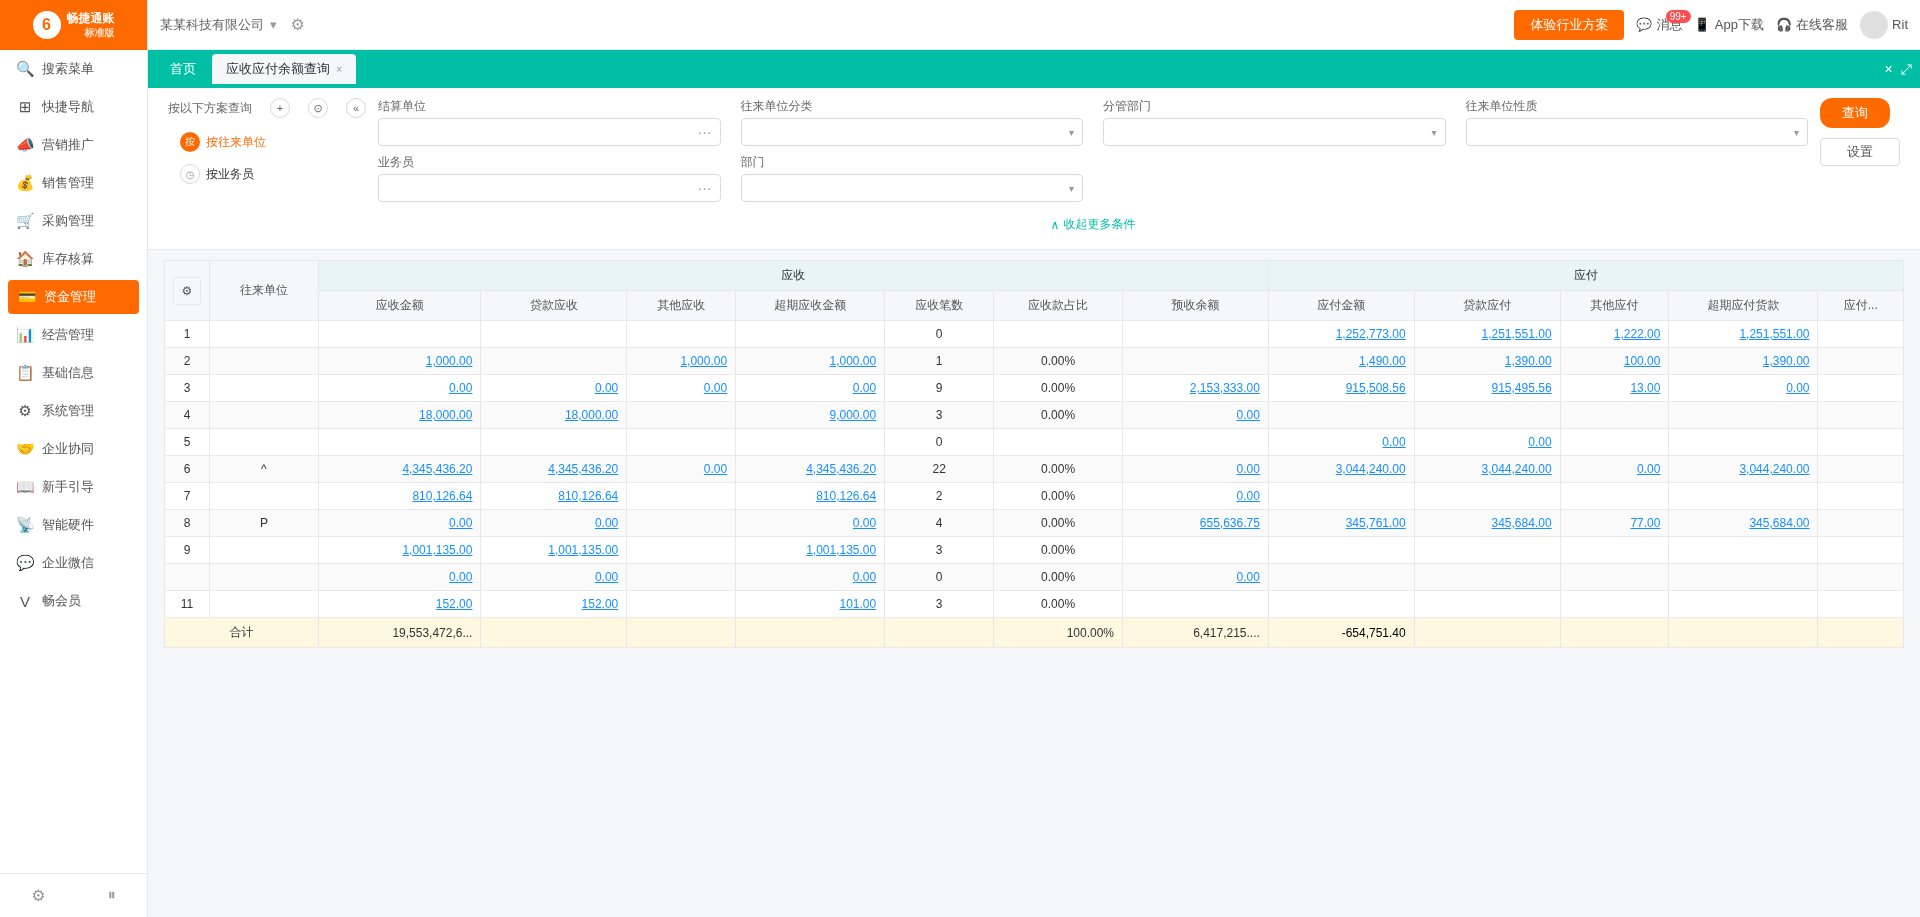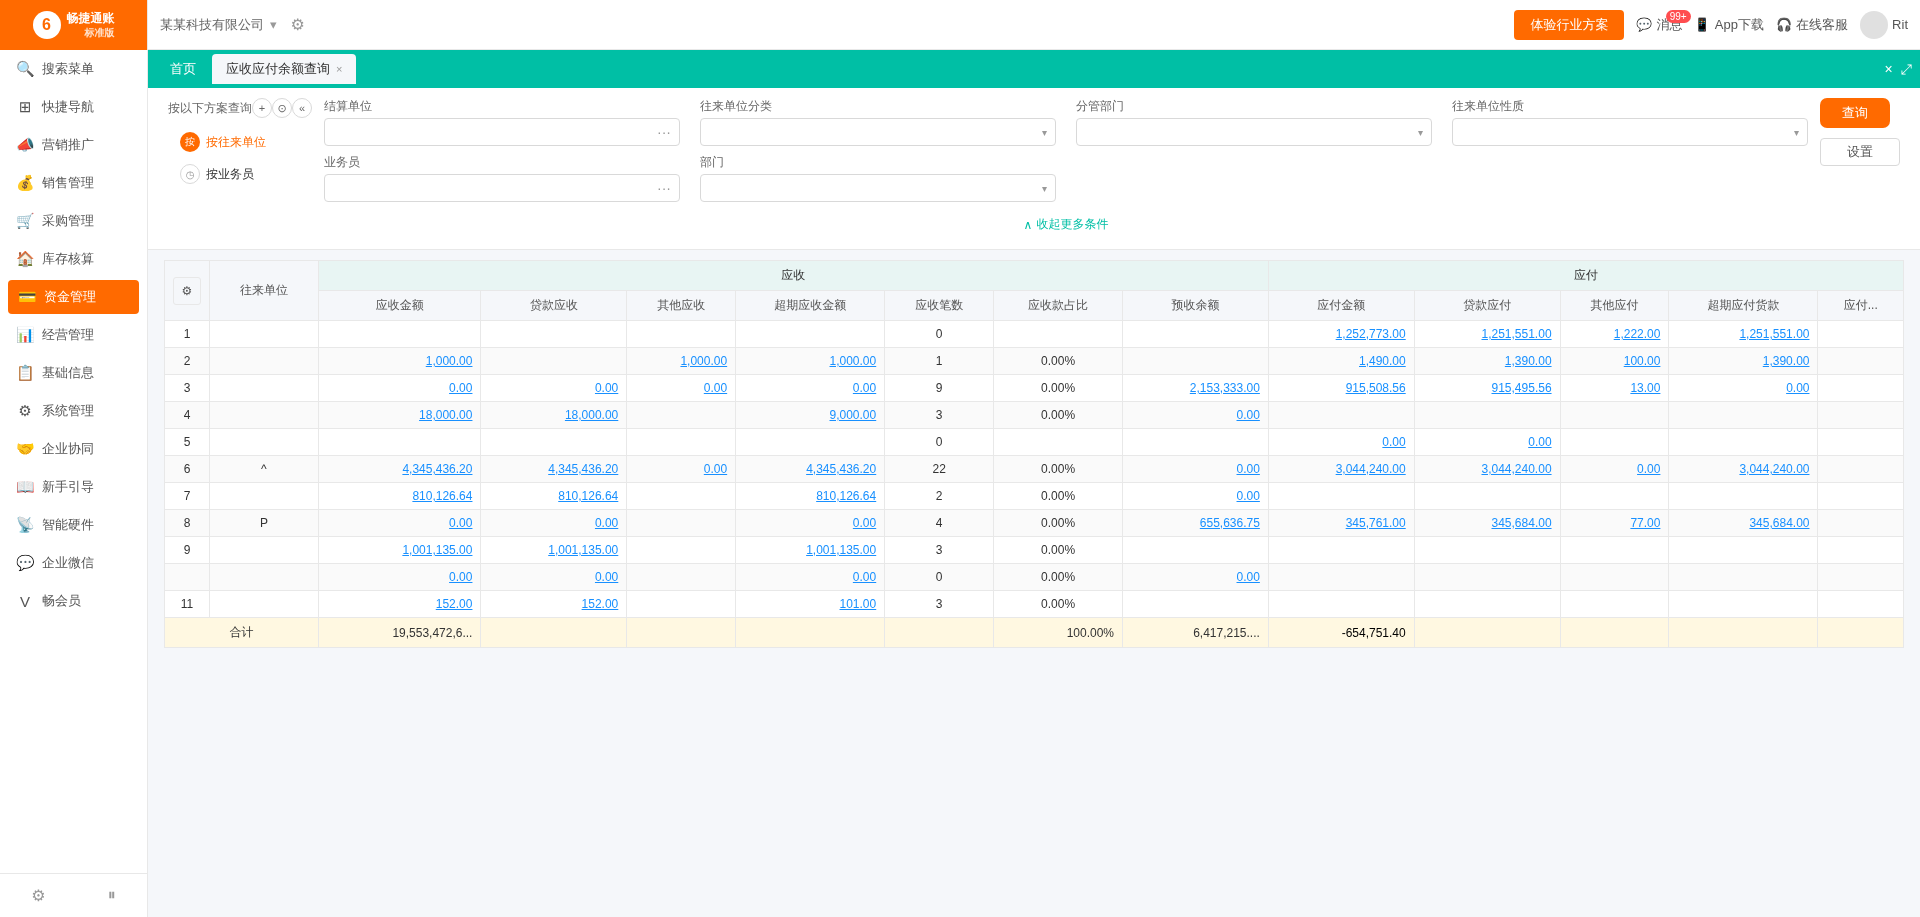"按以下方案查询" div { gap: 0 -> 18px }
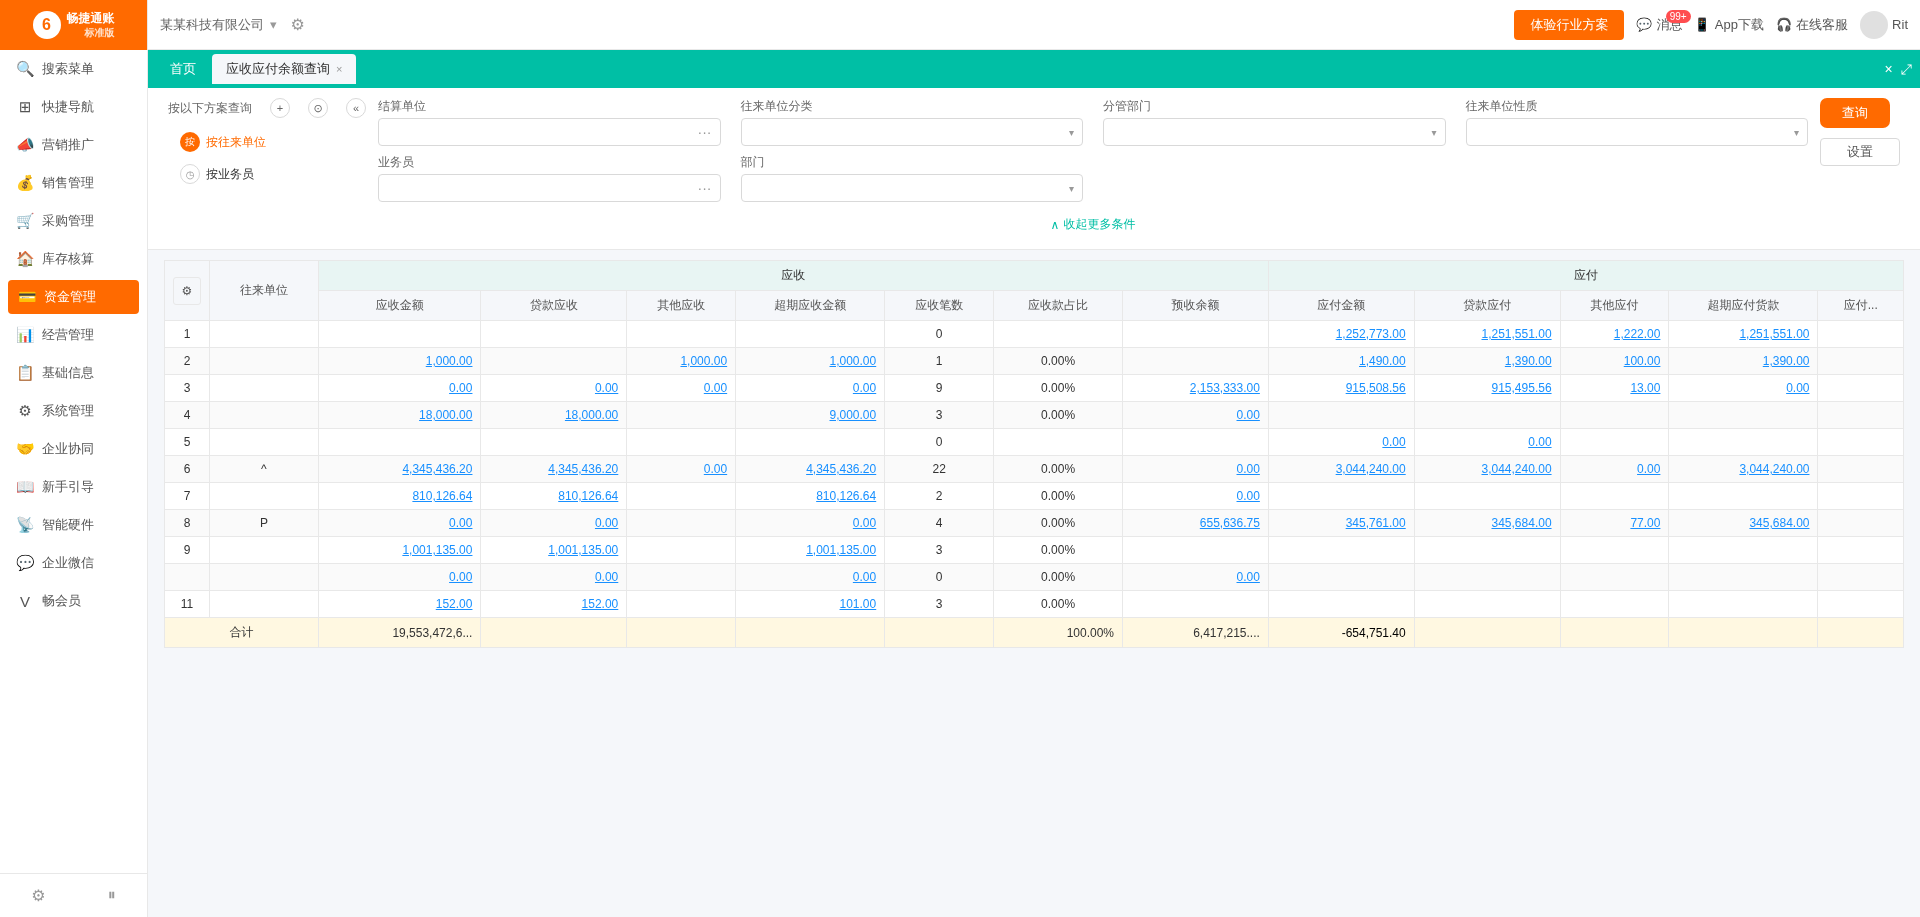"查询" .query-btn { border-radius: 7px -> 12px }
